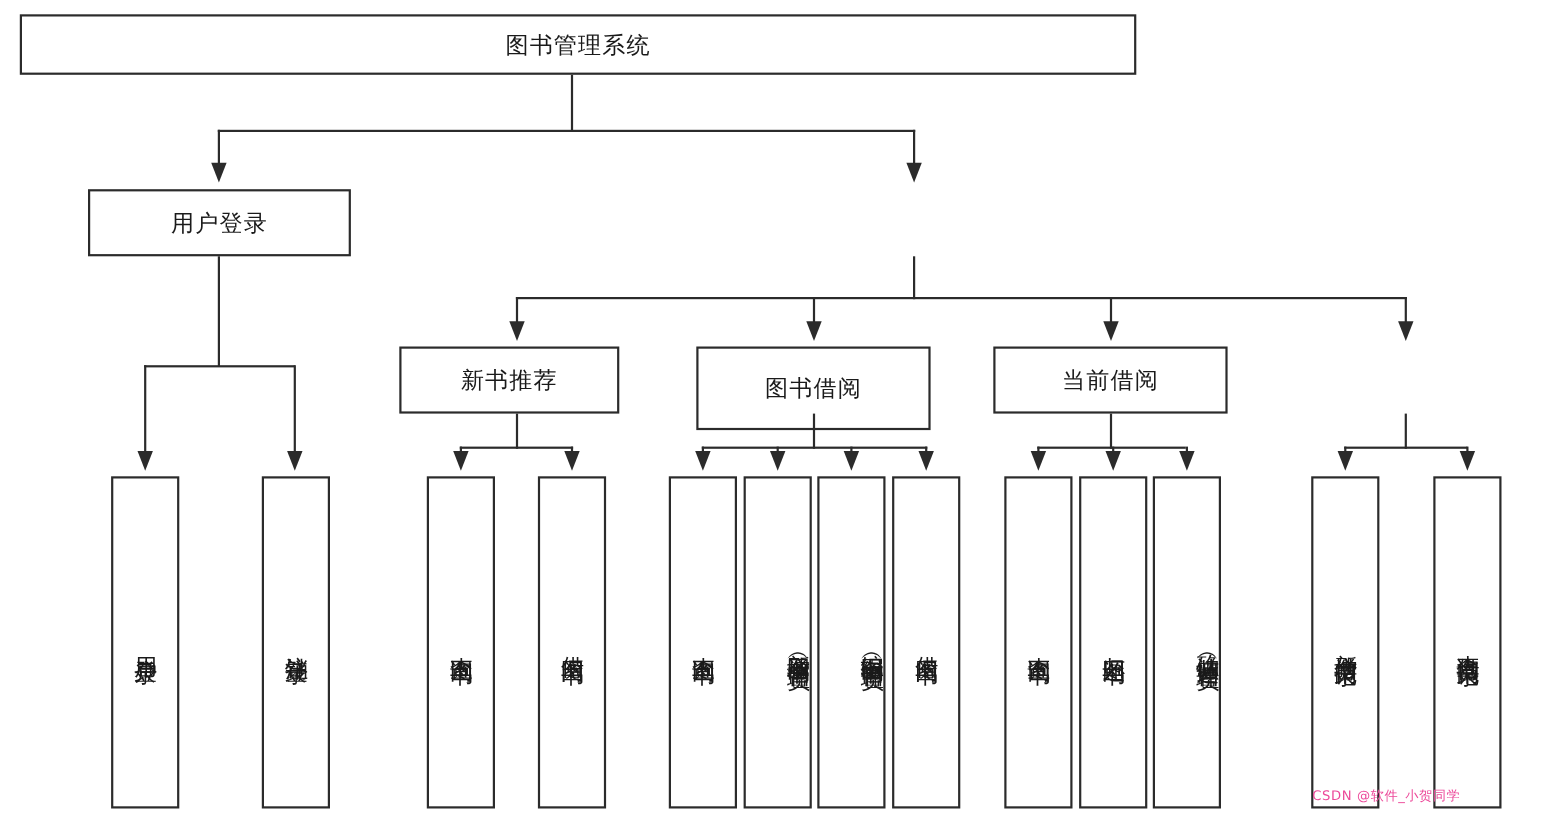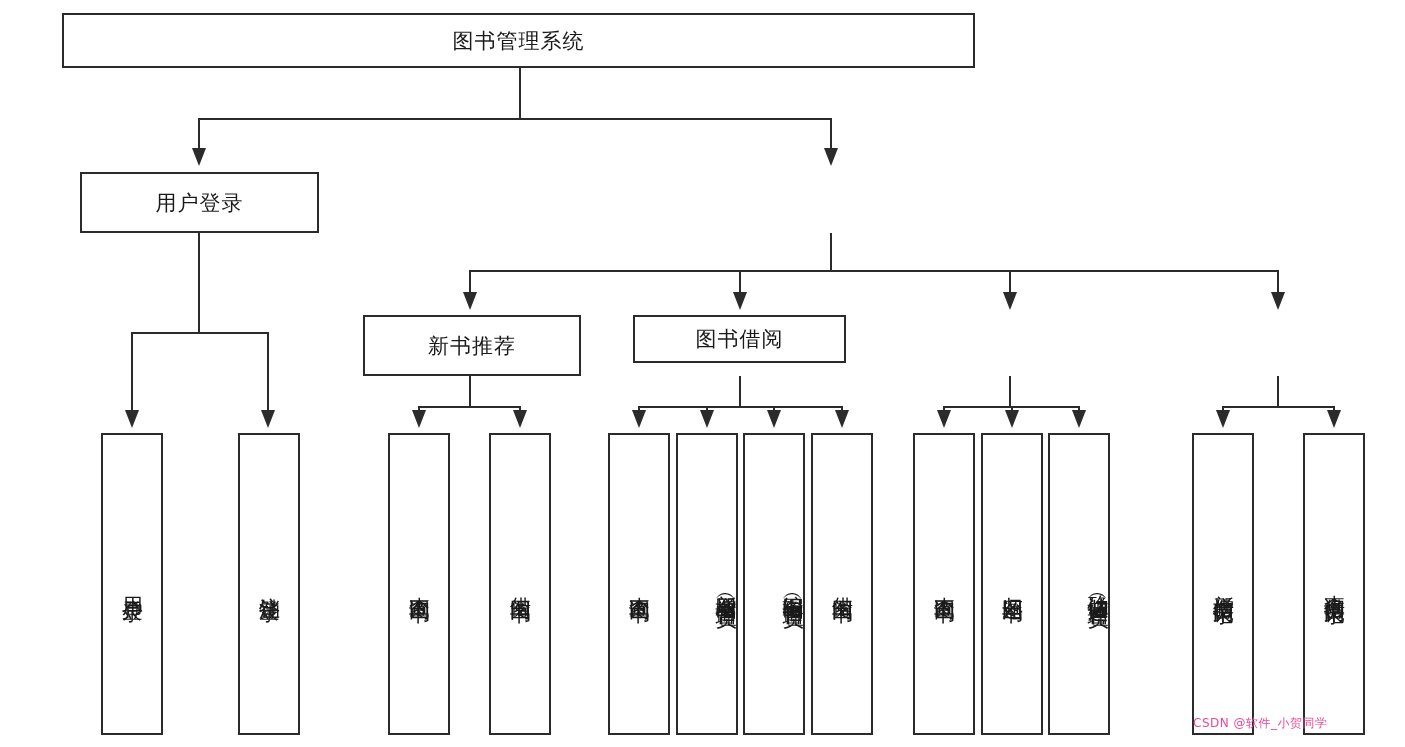"图书管理系统" div.node { margin-left: 44px -> none; width: 913px -> 1015px }
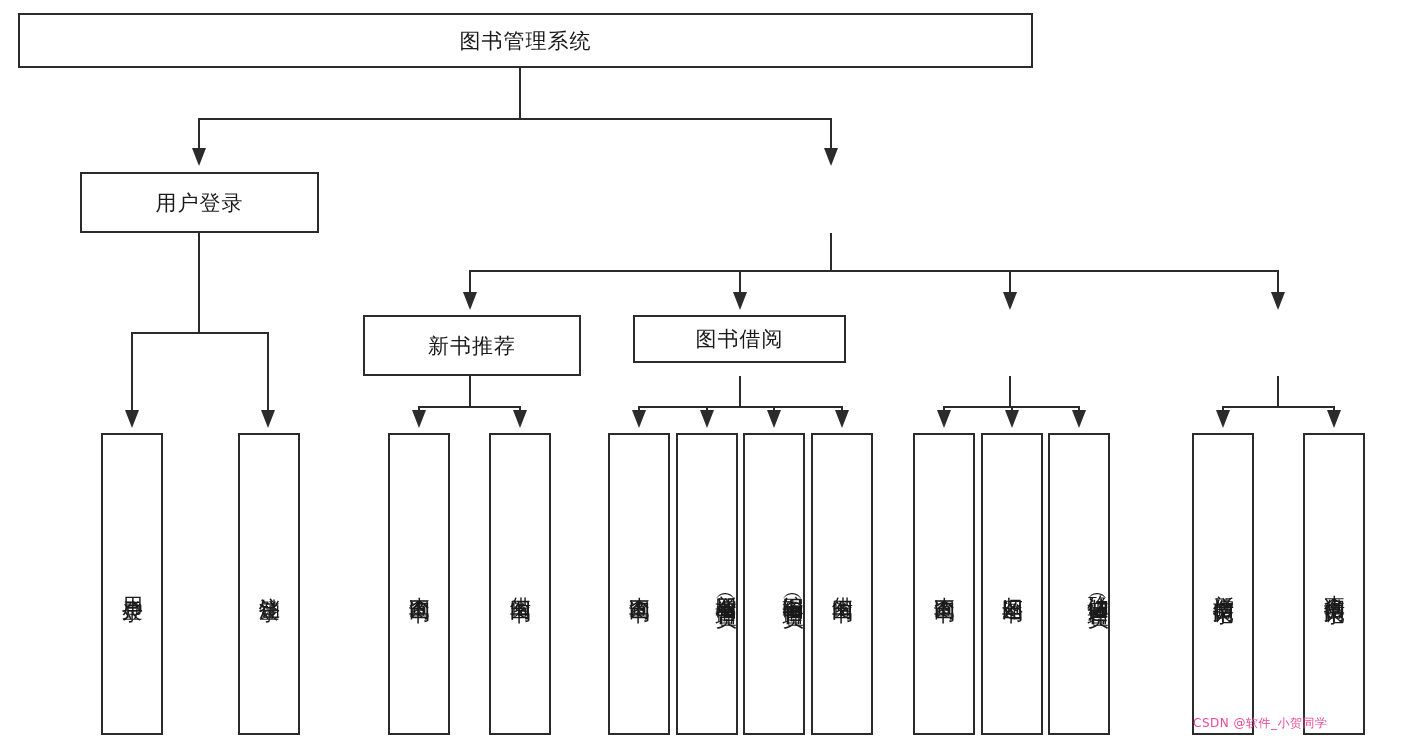"新书推荐" div.node { width: 218px -> 200px }
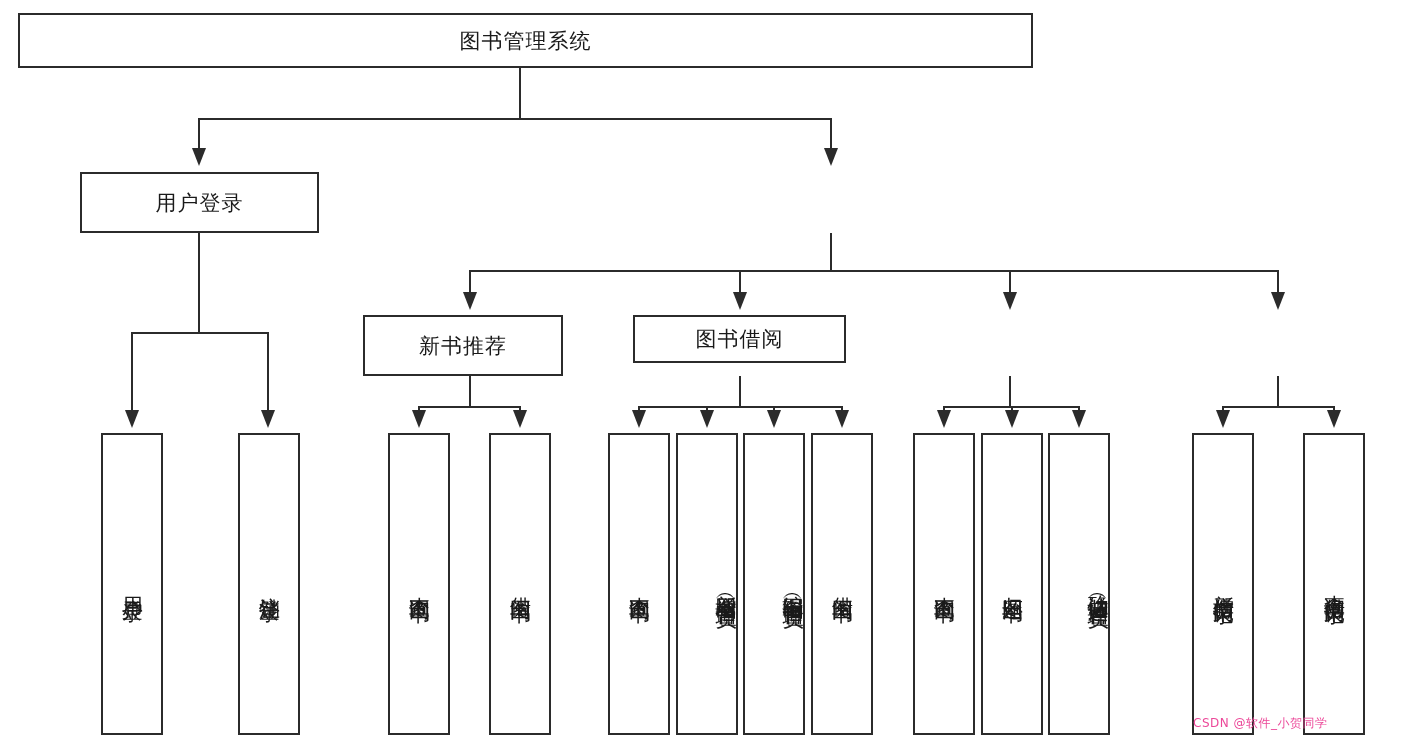"图书借阅" div.node { height: 48px -> 76px }
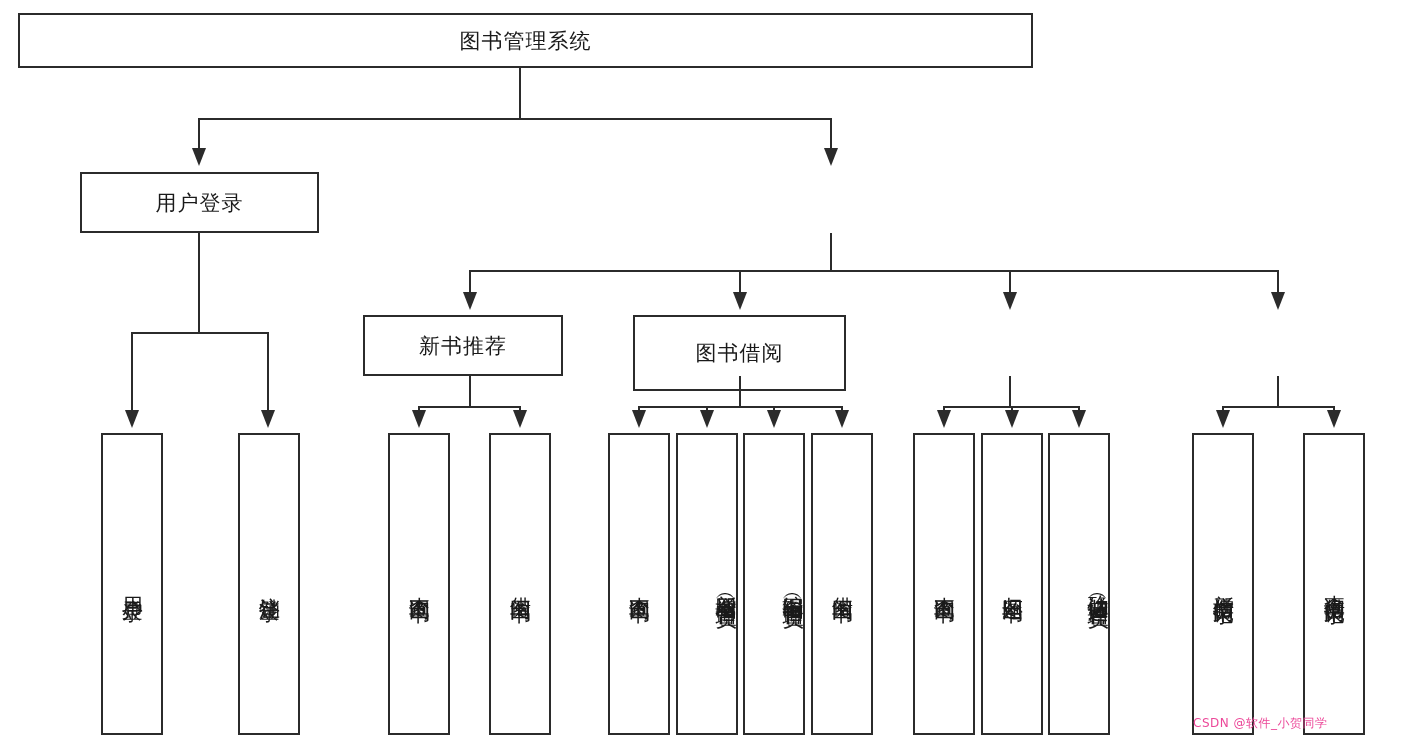"当前借阅" div.node { html: none -> <div> <span>当前借阅</span> </div> }
